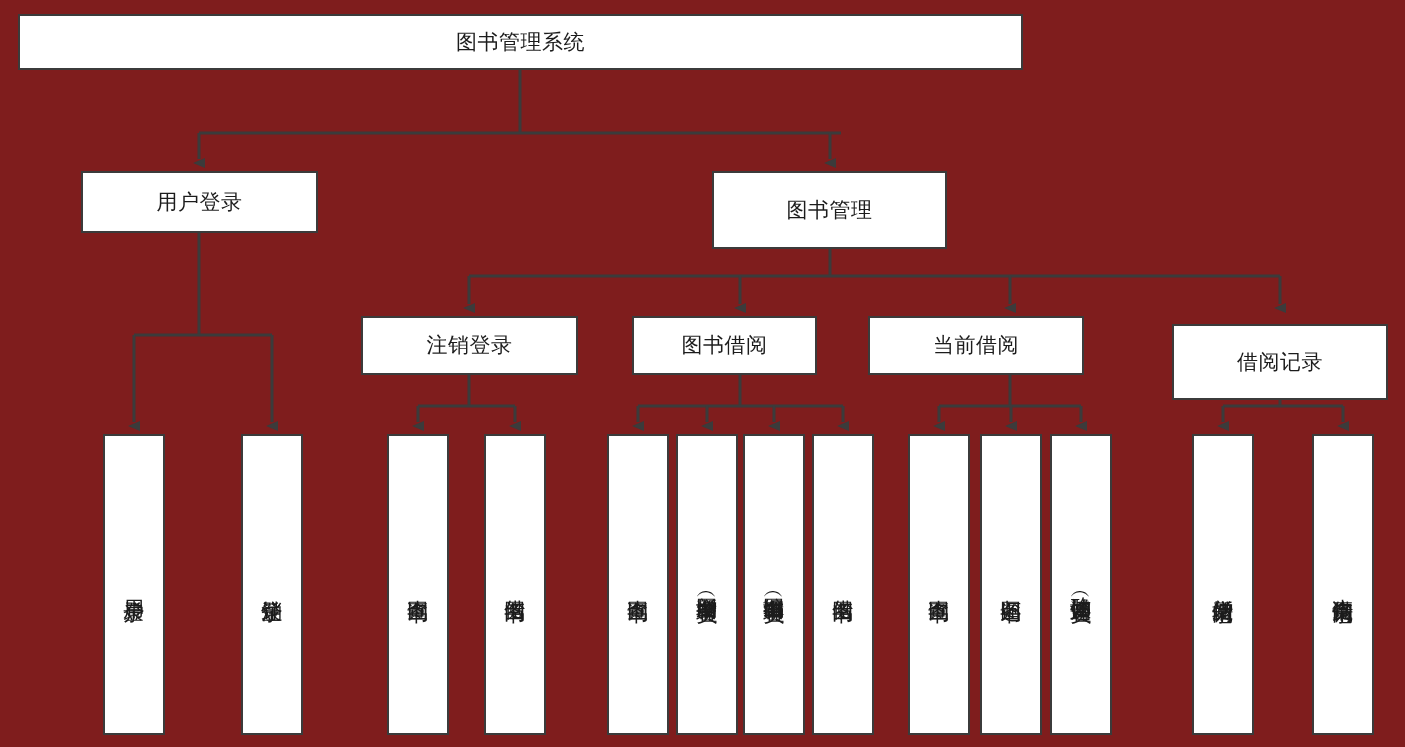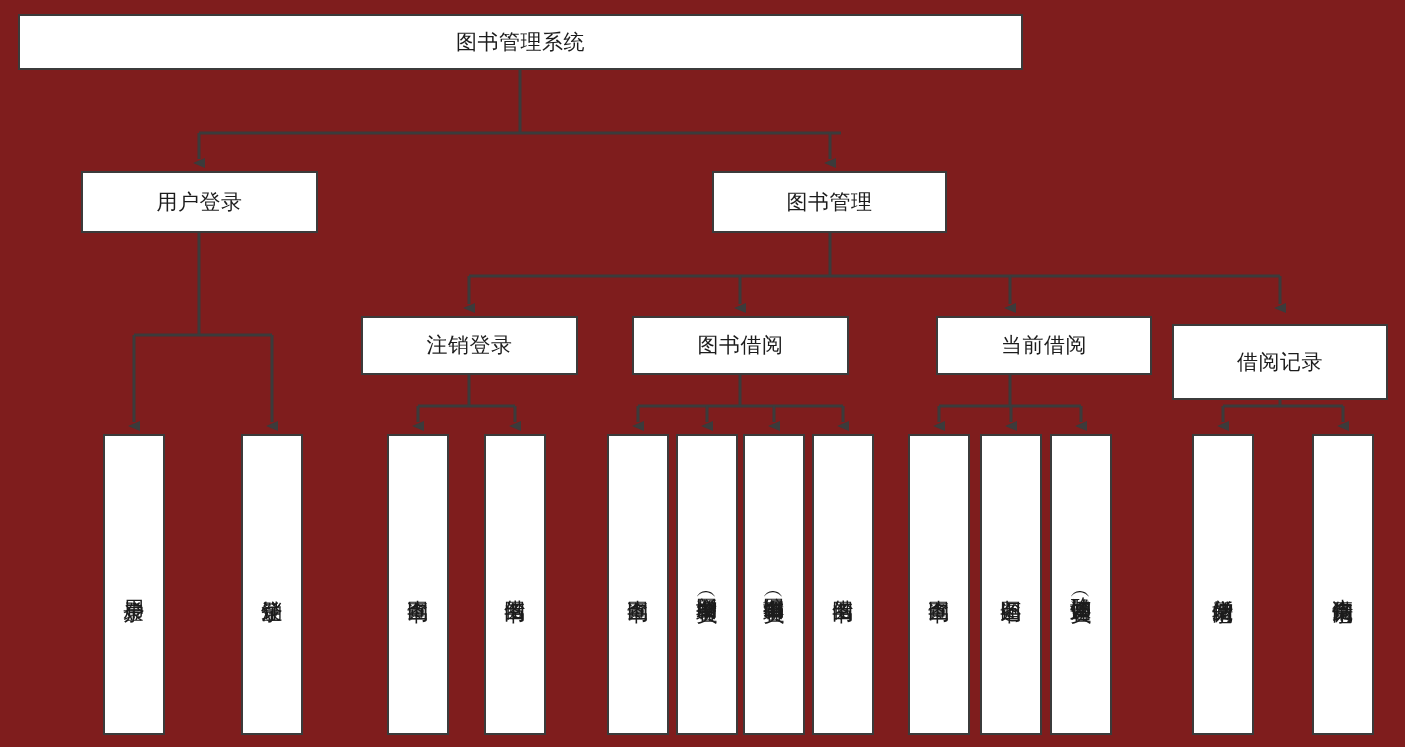"图书管理" div.node { height: 62px -> 78px }
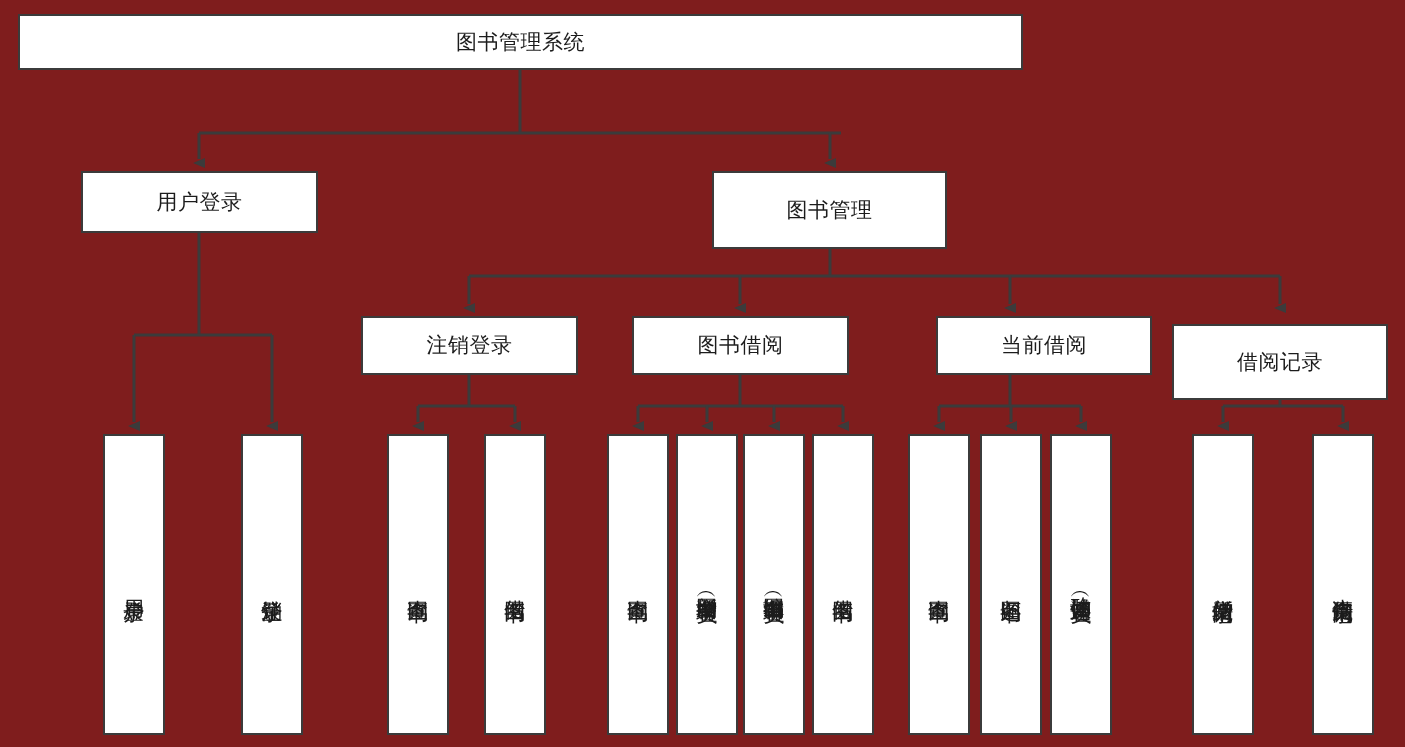"图书借阅" div.node { width: 217px -> 185px }
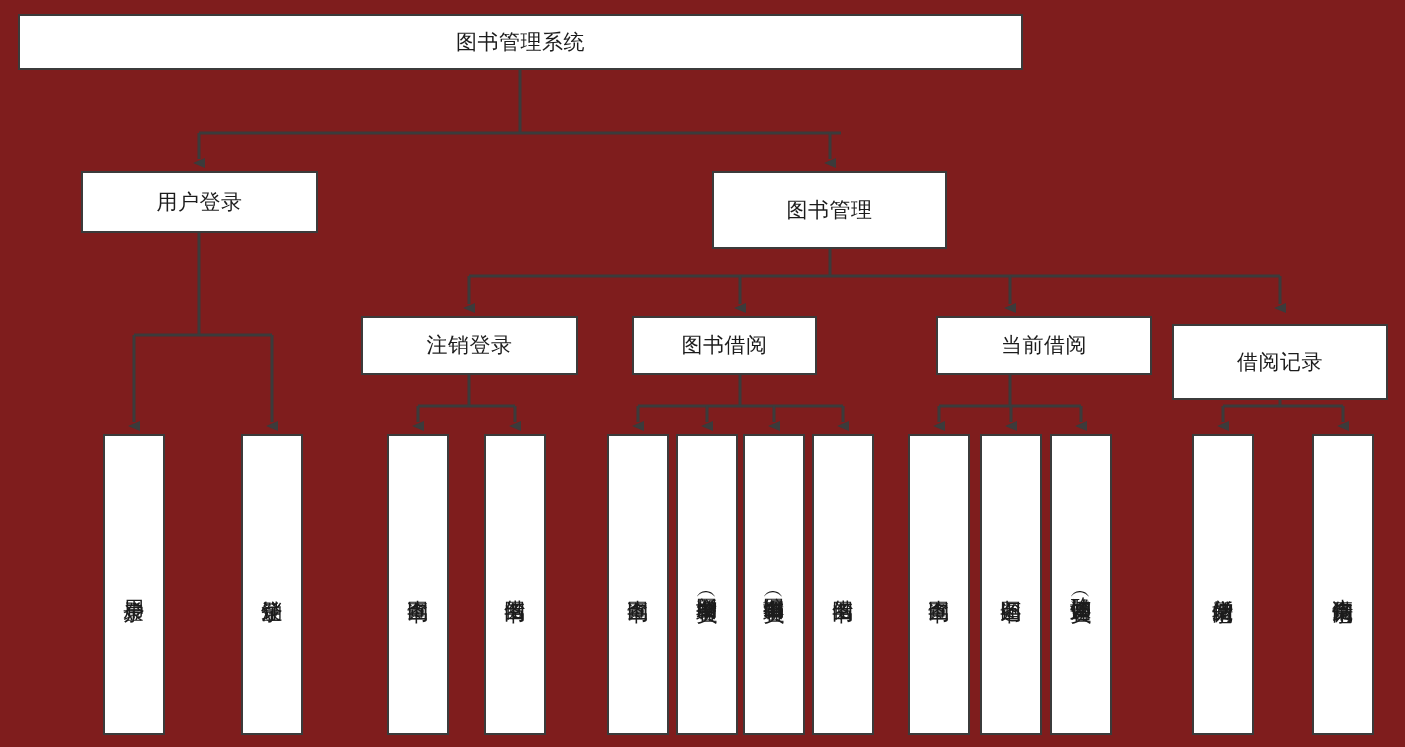"当前借阅" div.node { left: 936px -> 868px }
